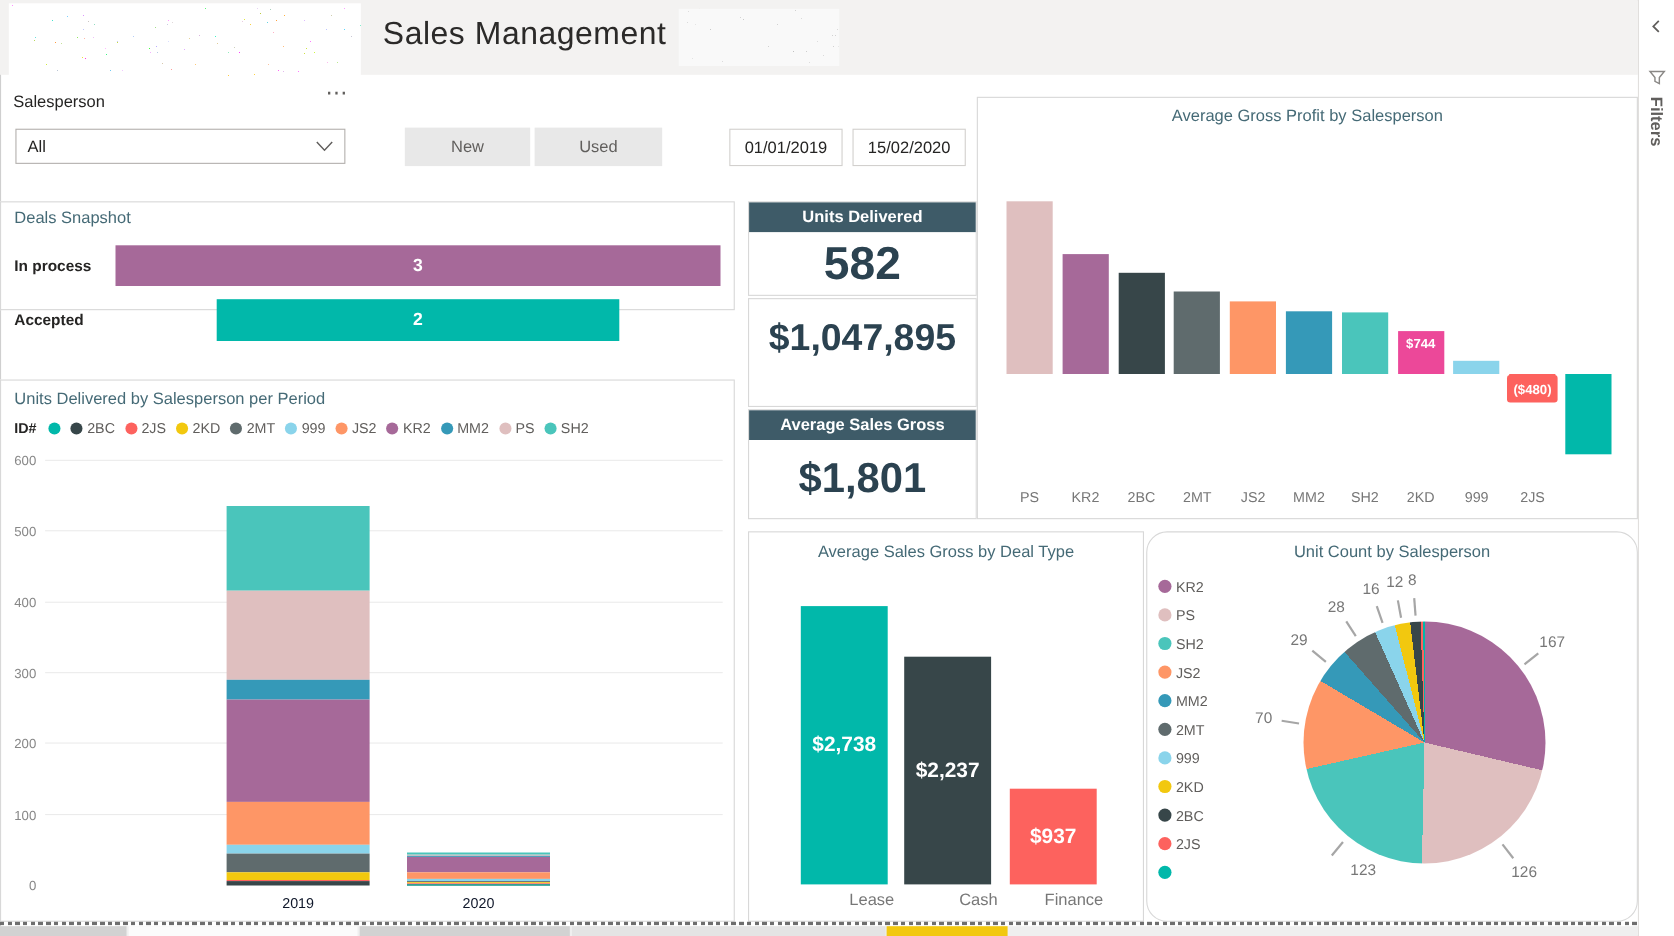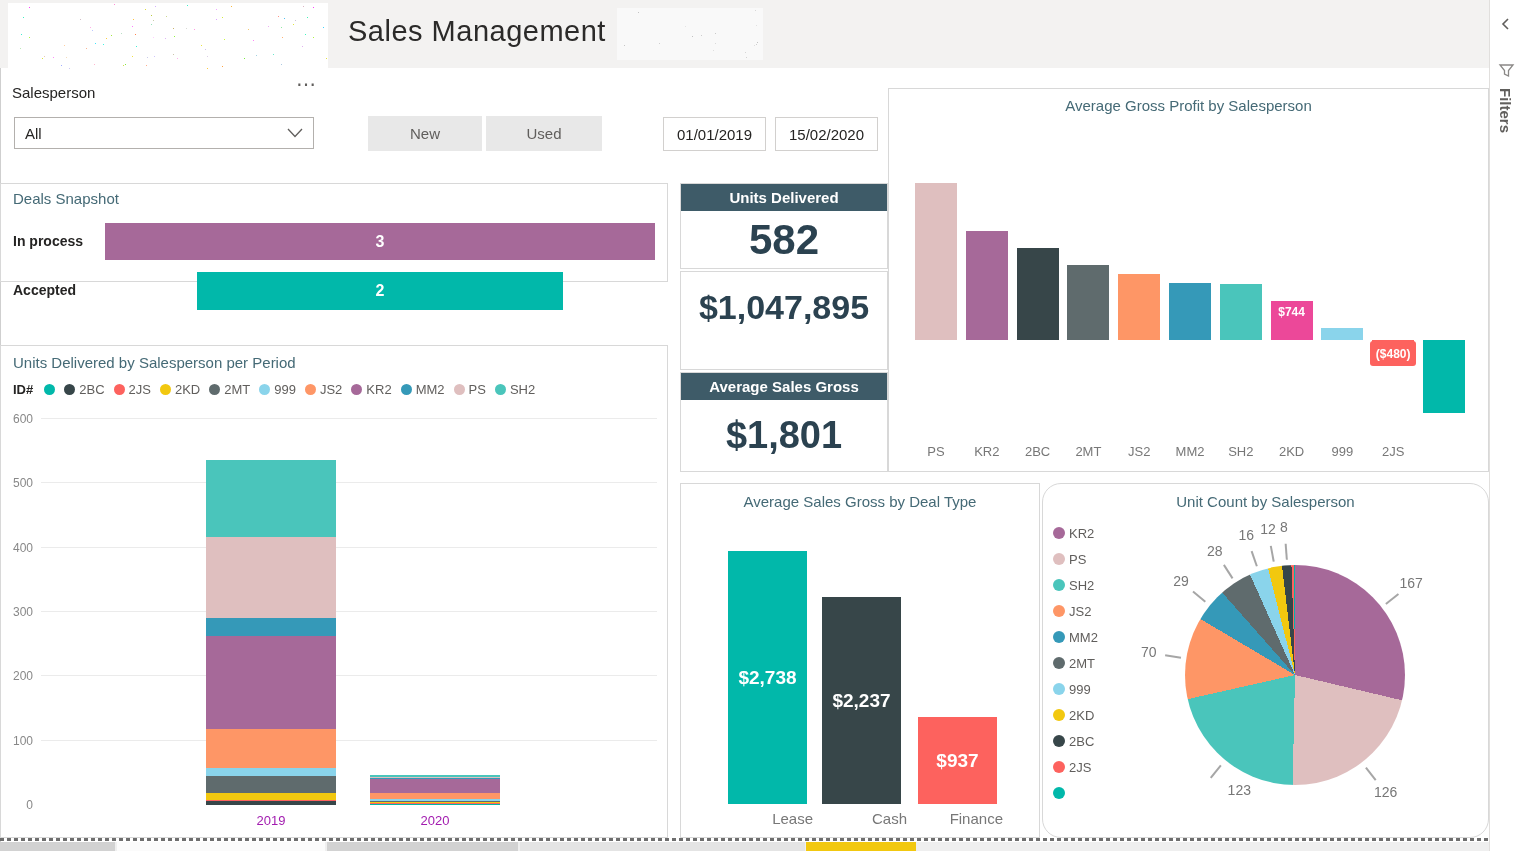"2019" .xcat { color: #a21caf -> #0f172a }
